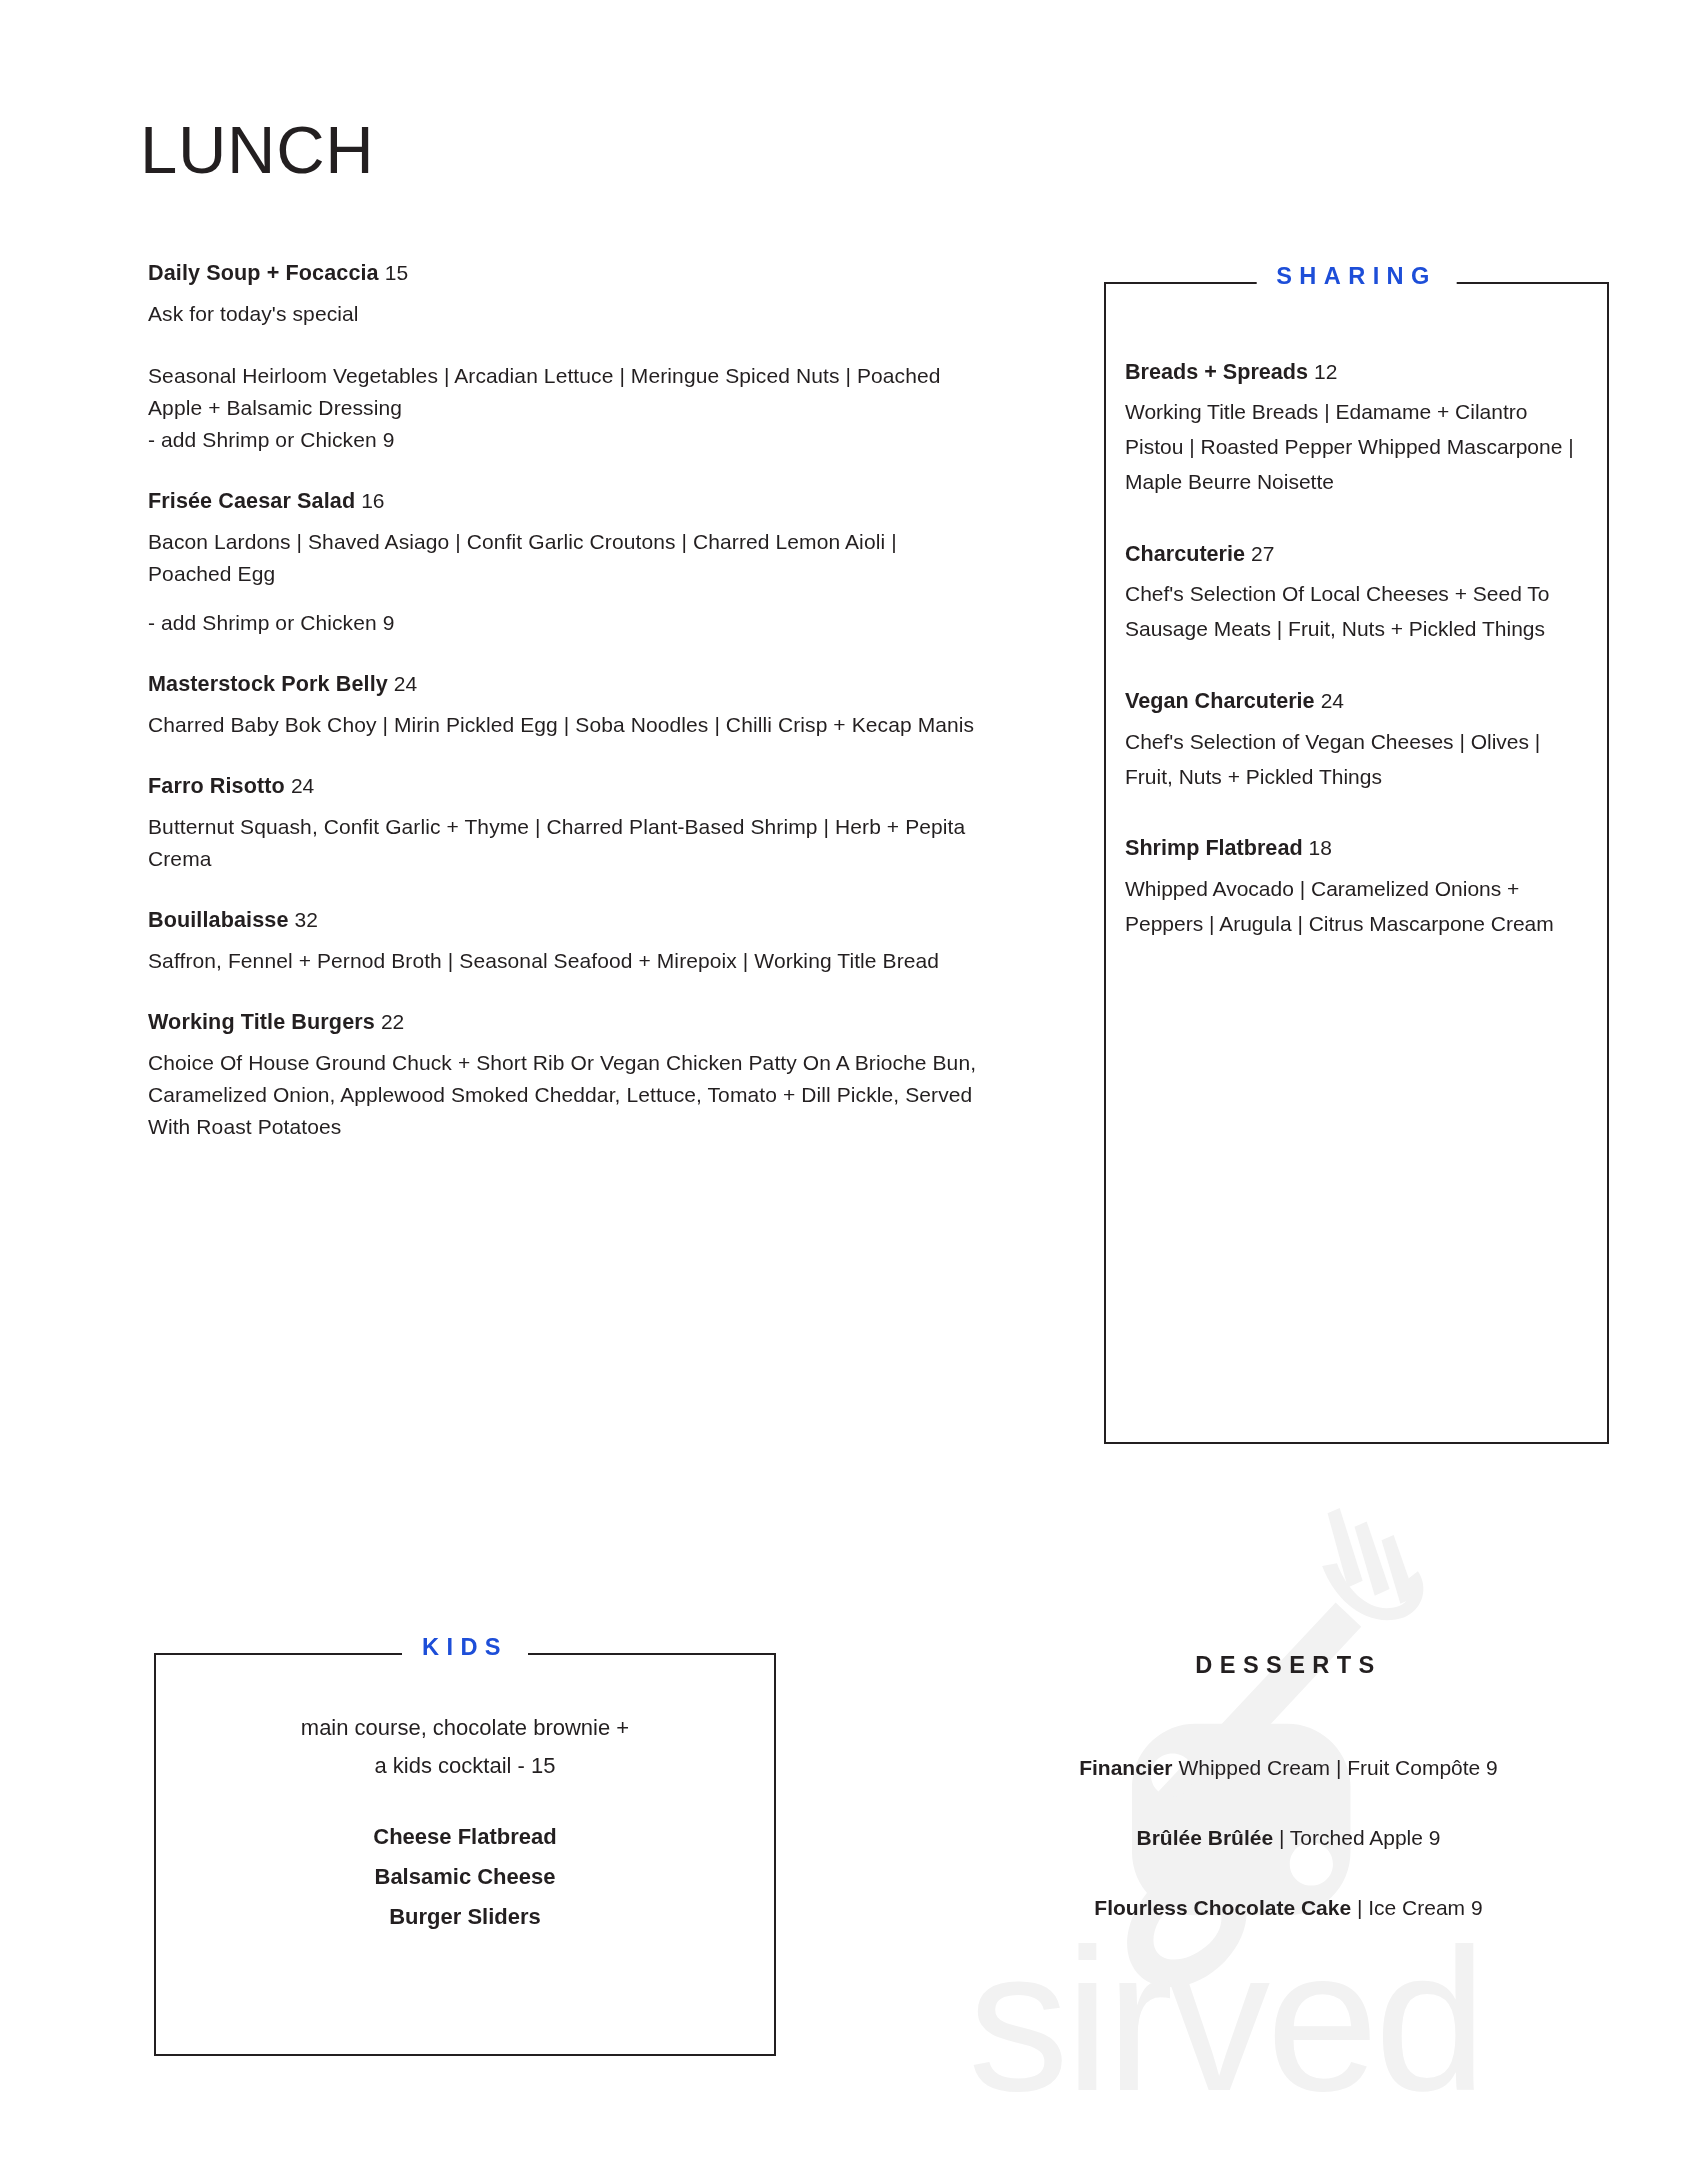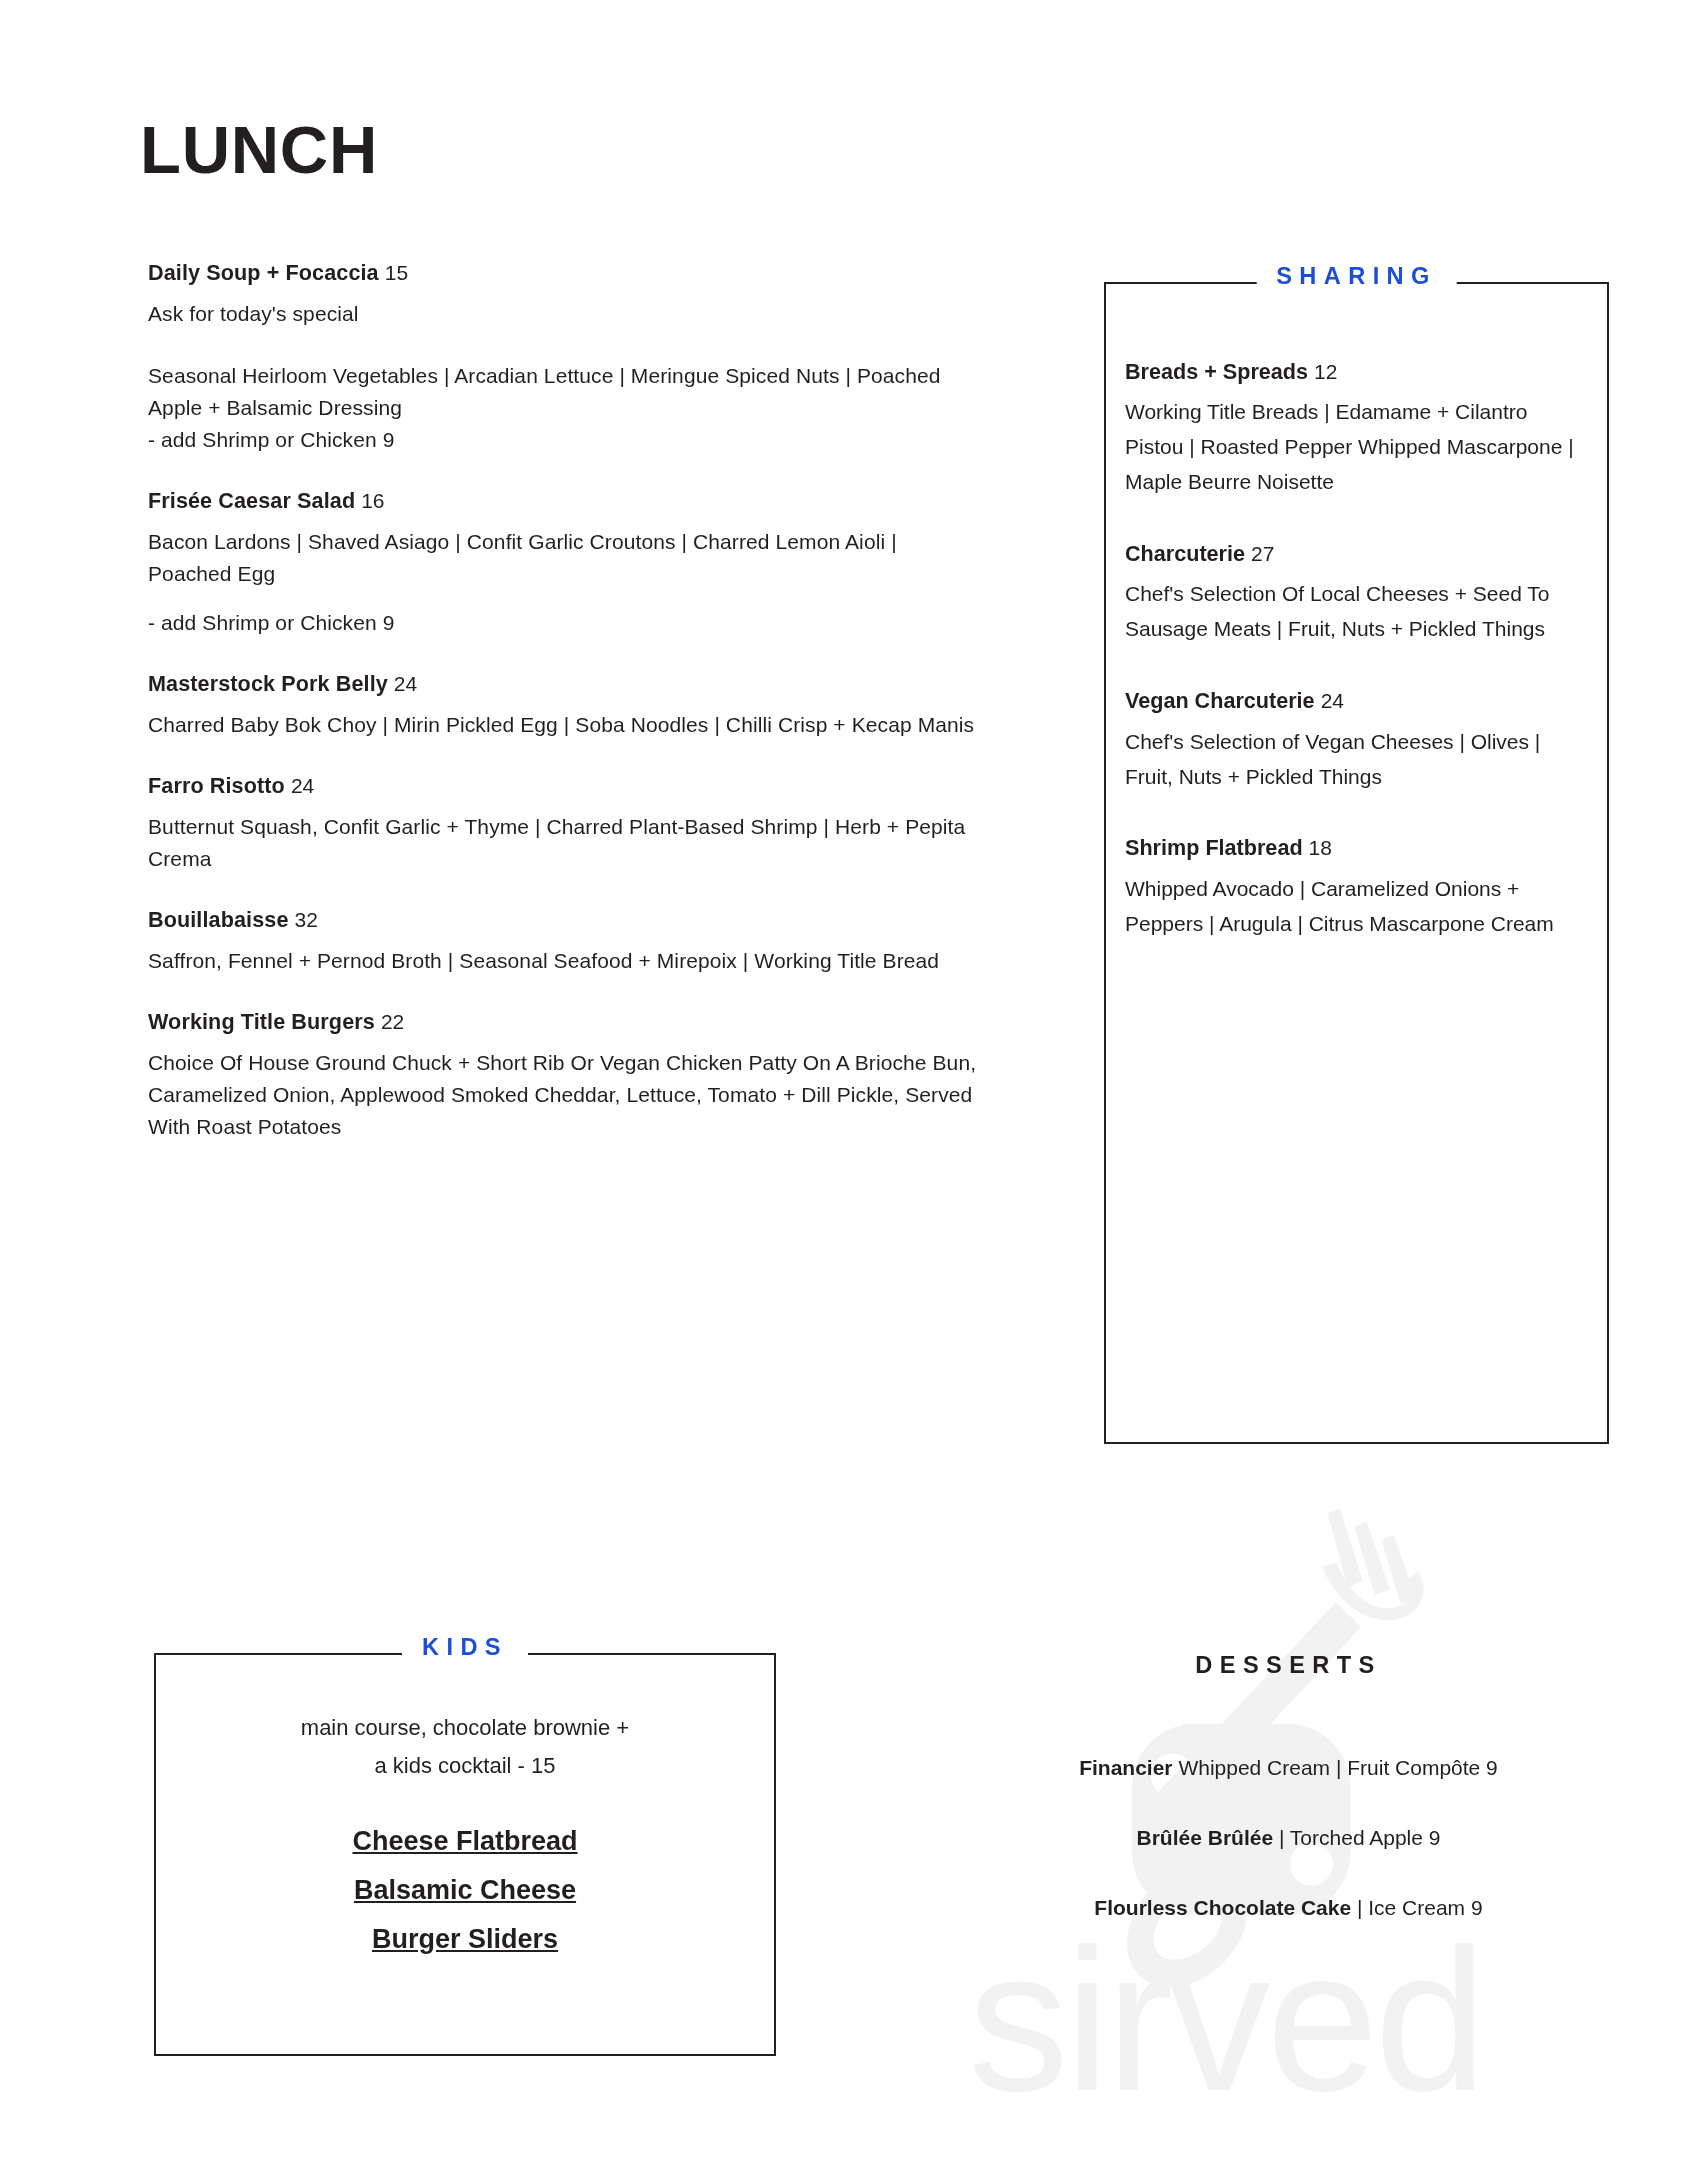"LUNCH" .page-title { font-weight: 700 -> 400 }
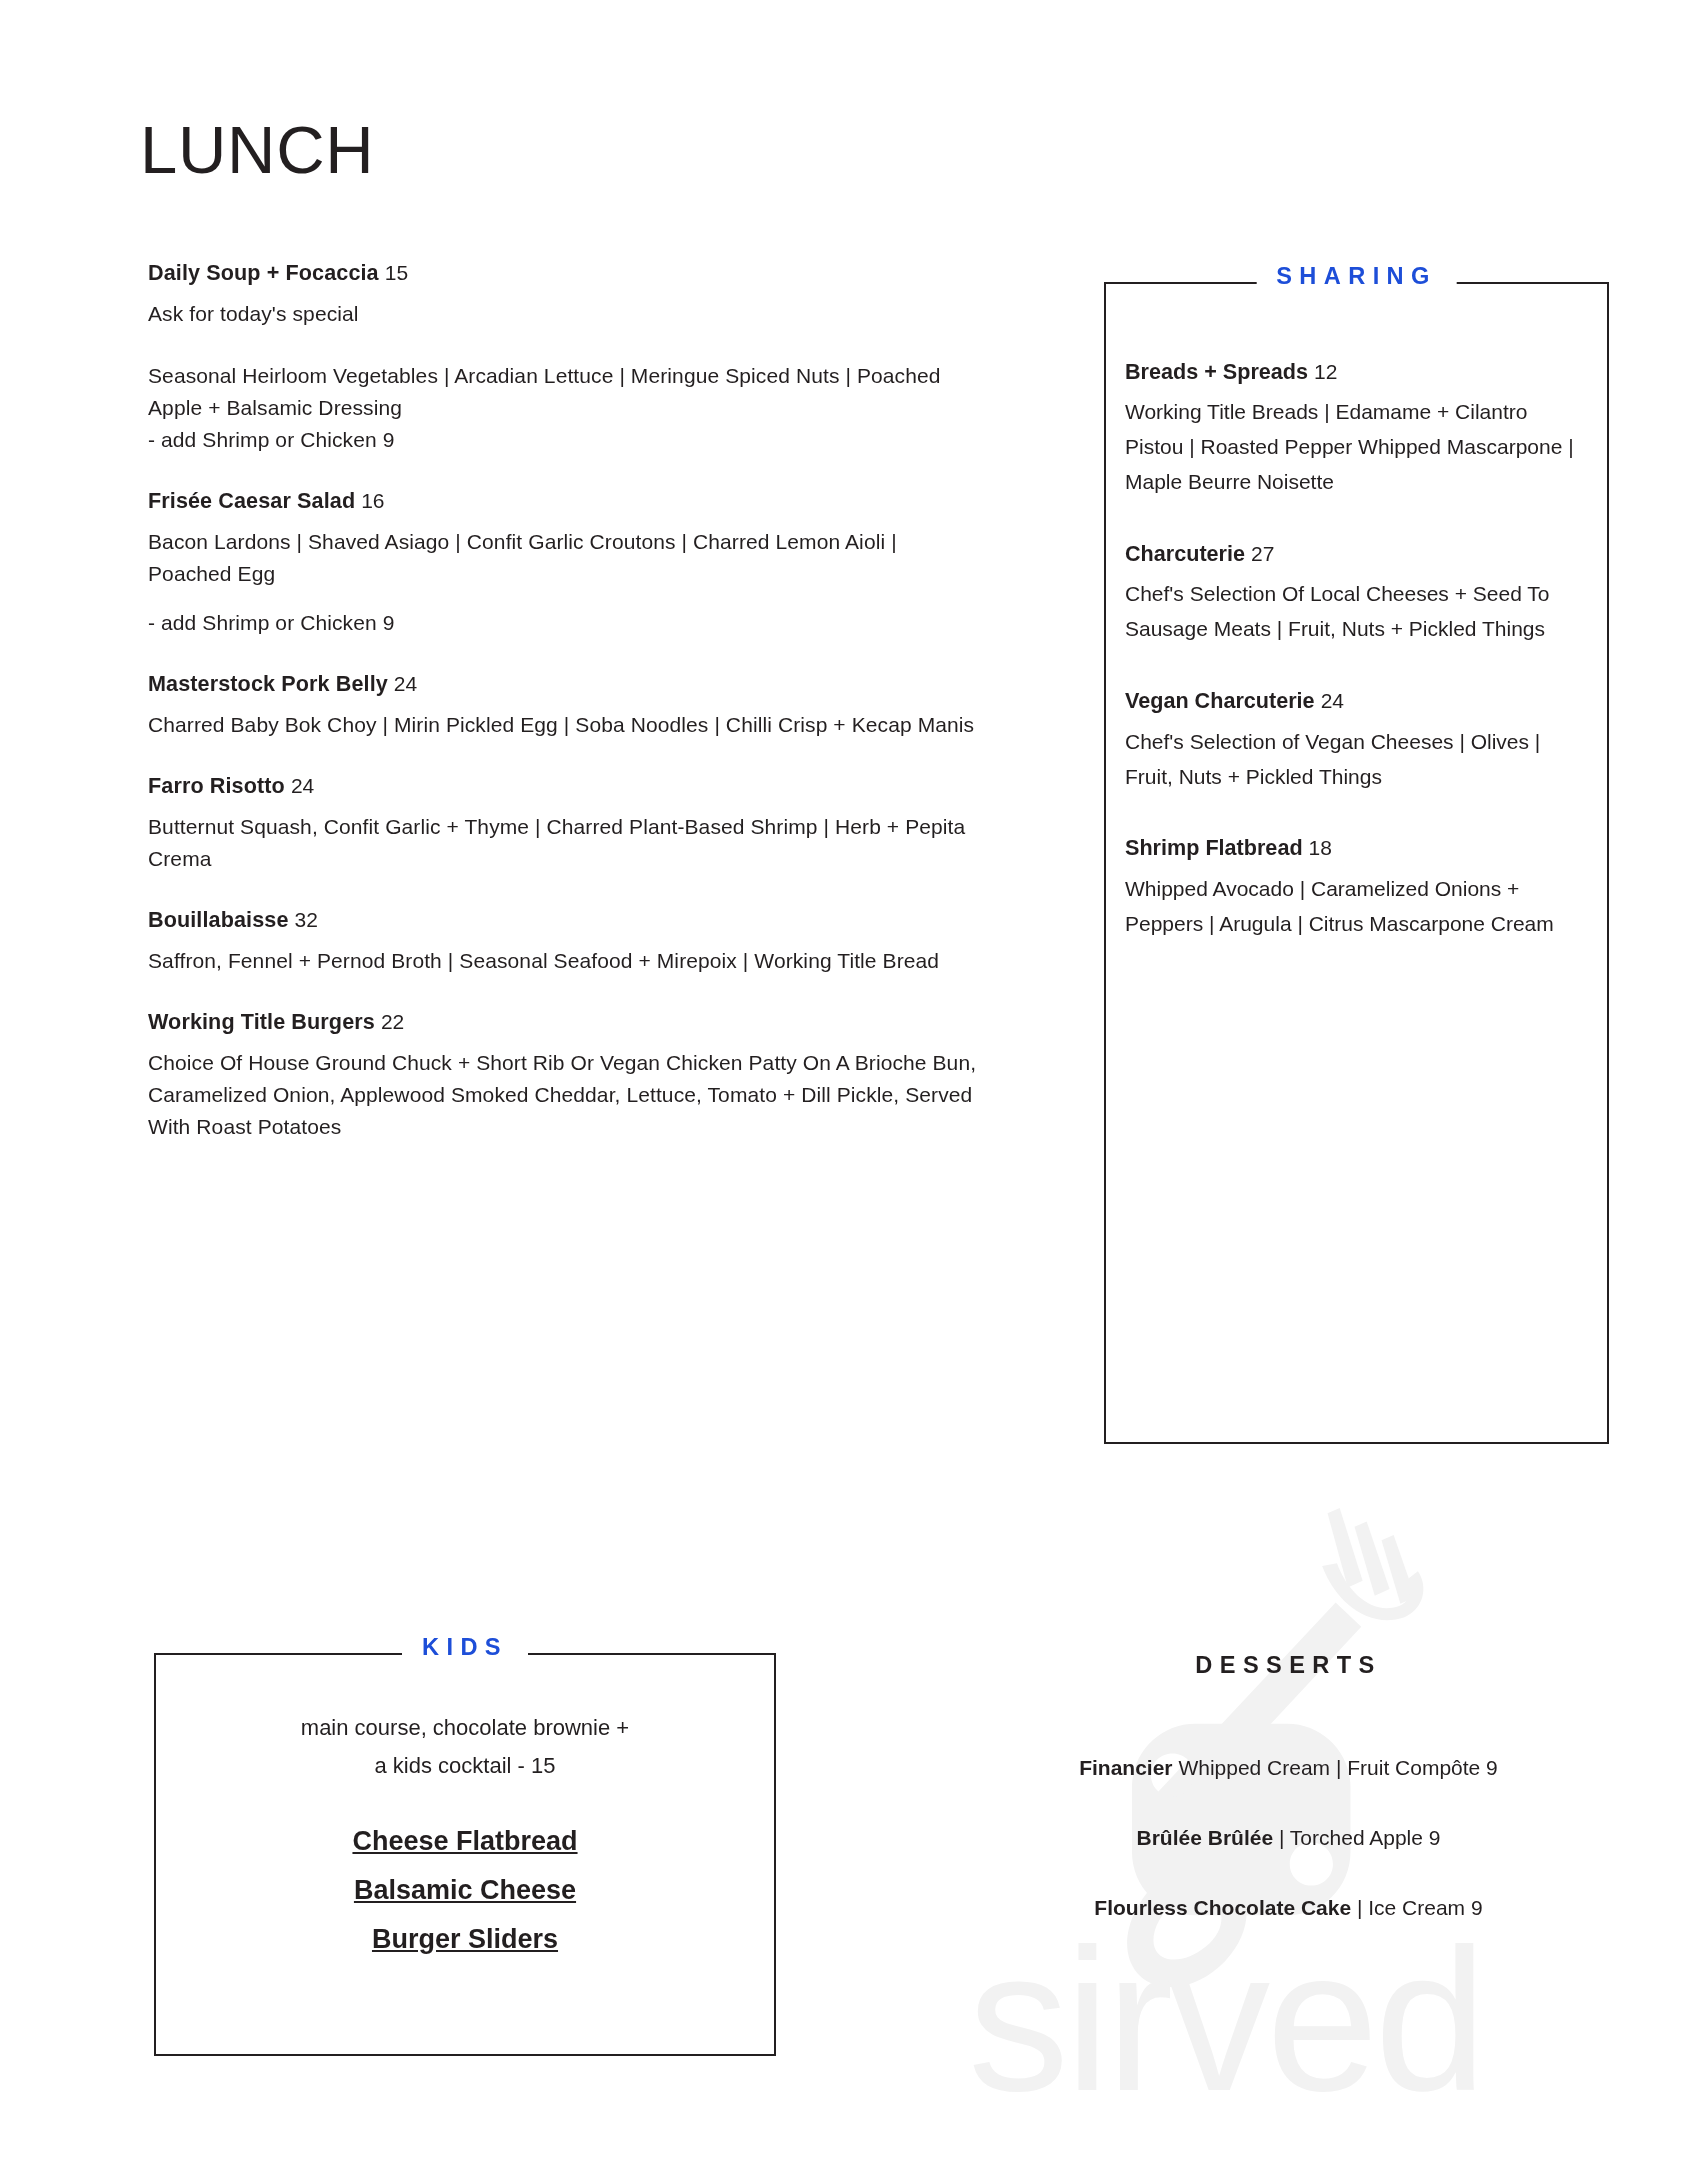"Cheese Flatbread" .kids-list-item { font-size: 27px -> 22px; text-decoration: underline -> none }
